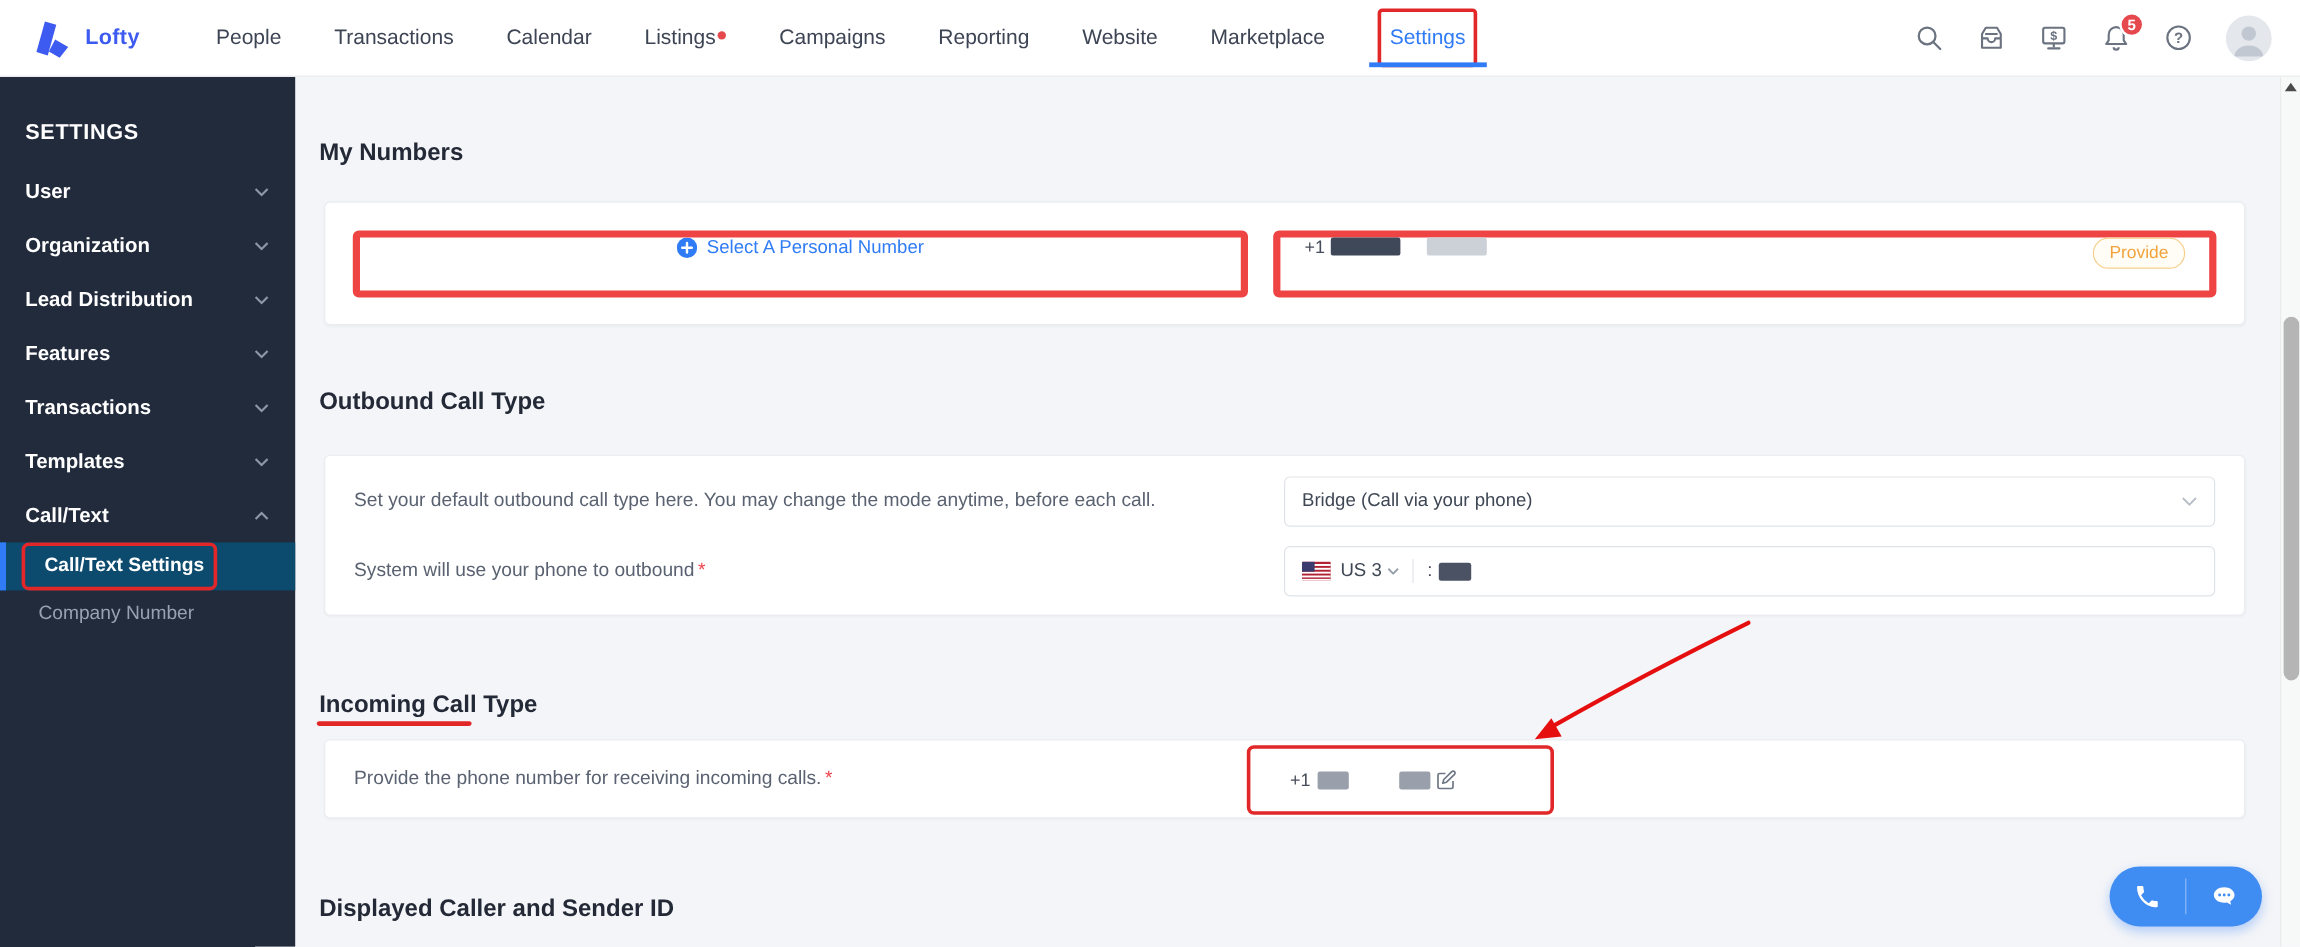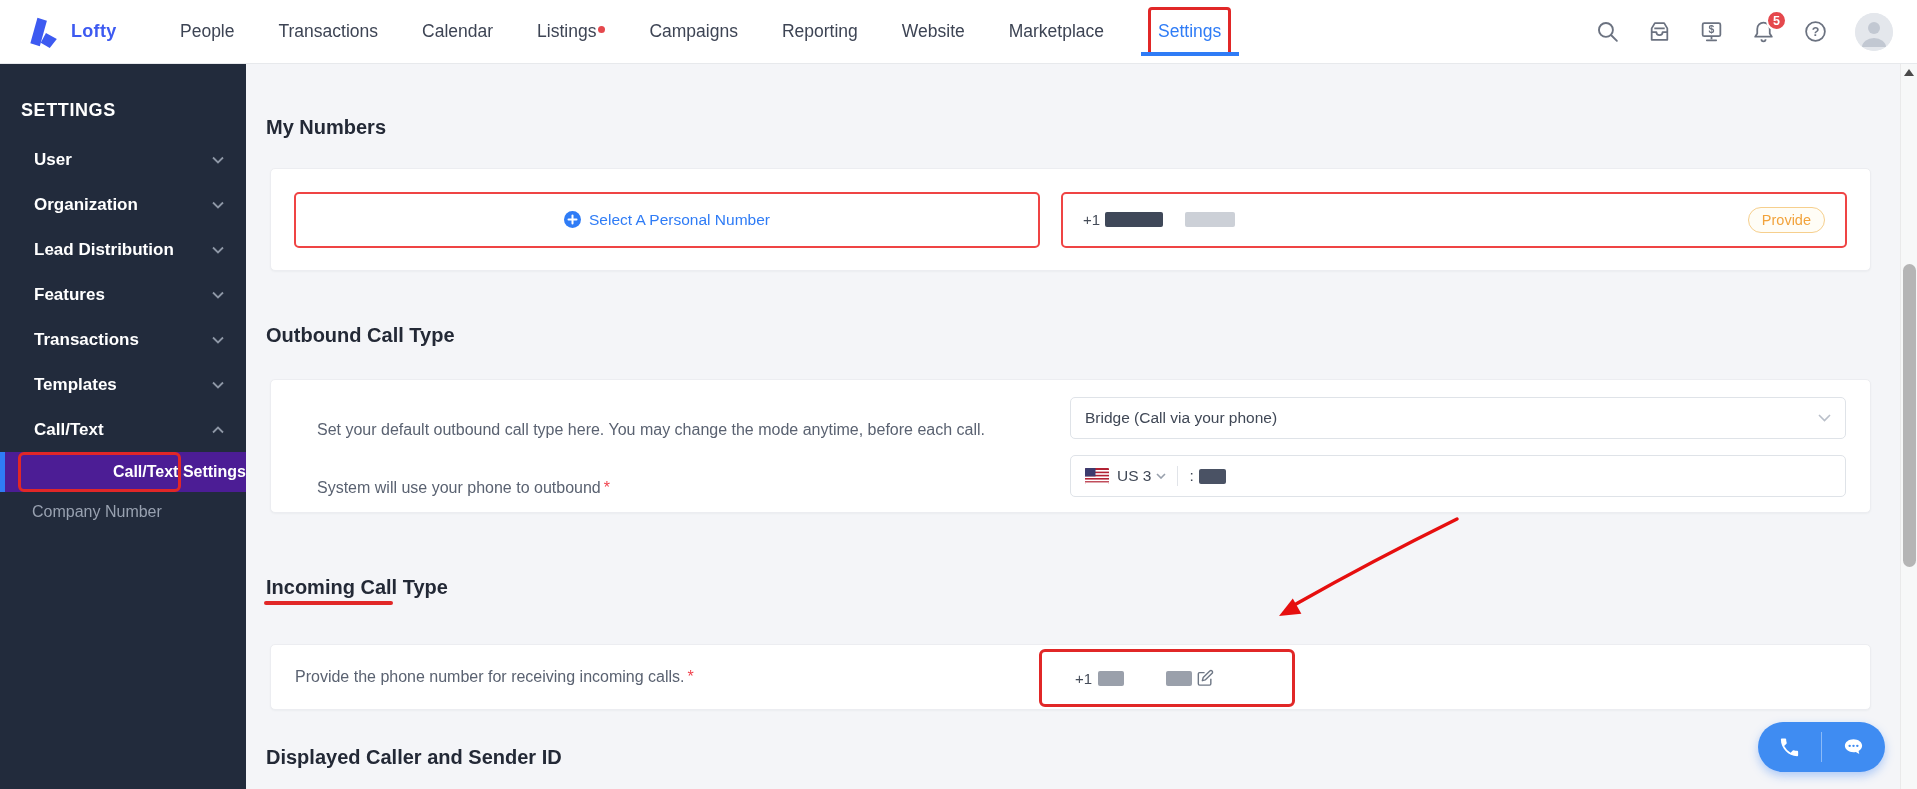"User" .side-item { padding: 0 22px 0 34px -> 0 22px 0 21px }
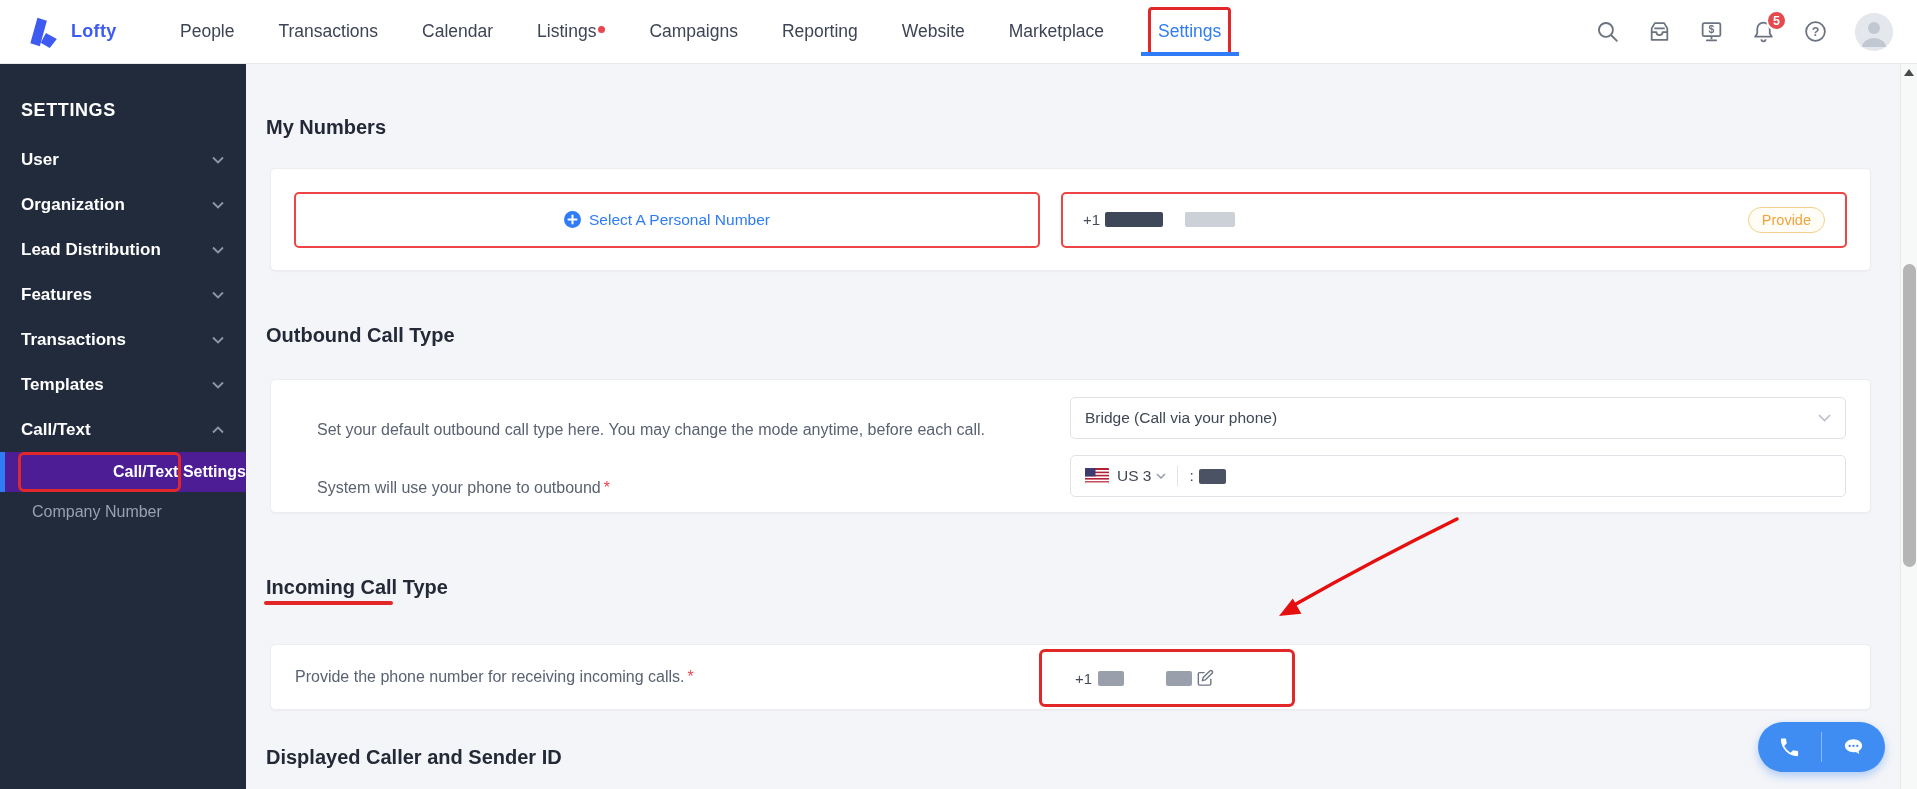"Select A Personal Number" .num-box { align-items: center -> flex-start; border: 2px solid #ef4444 -> 6px solid #ef4444 }
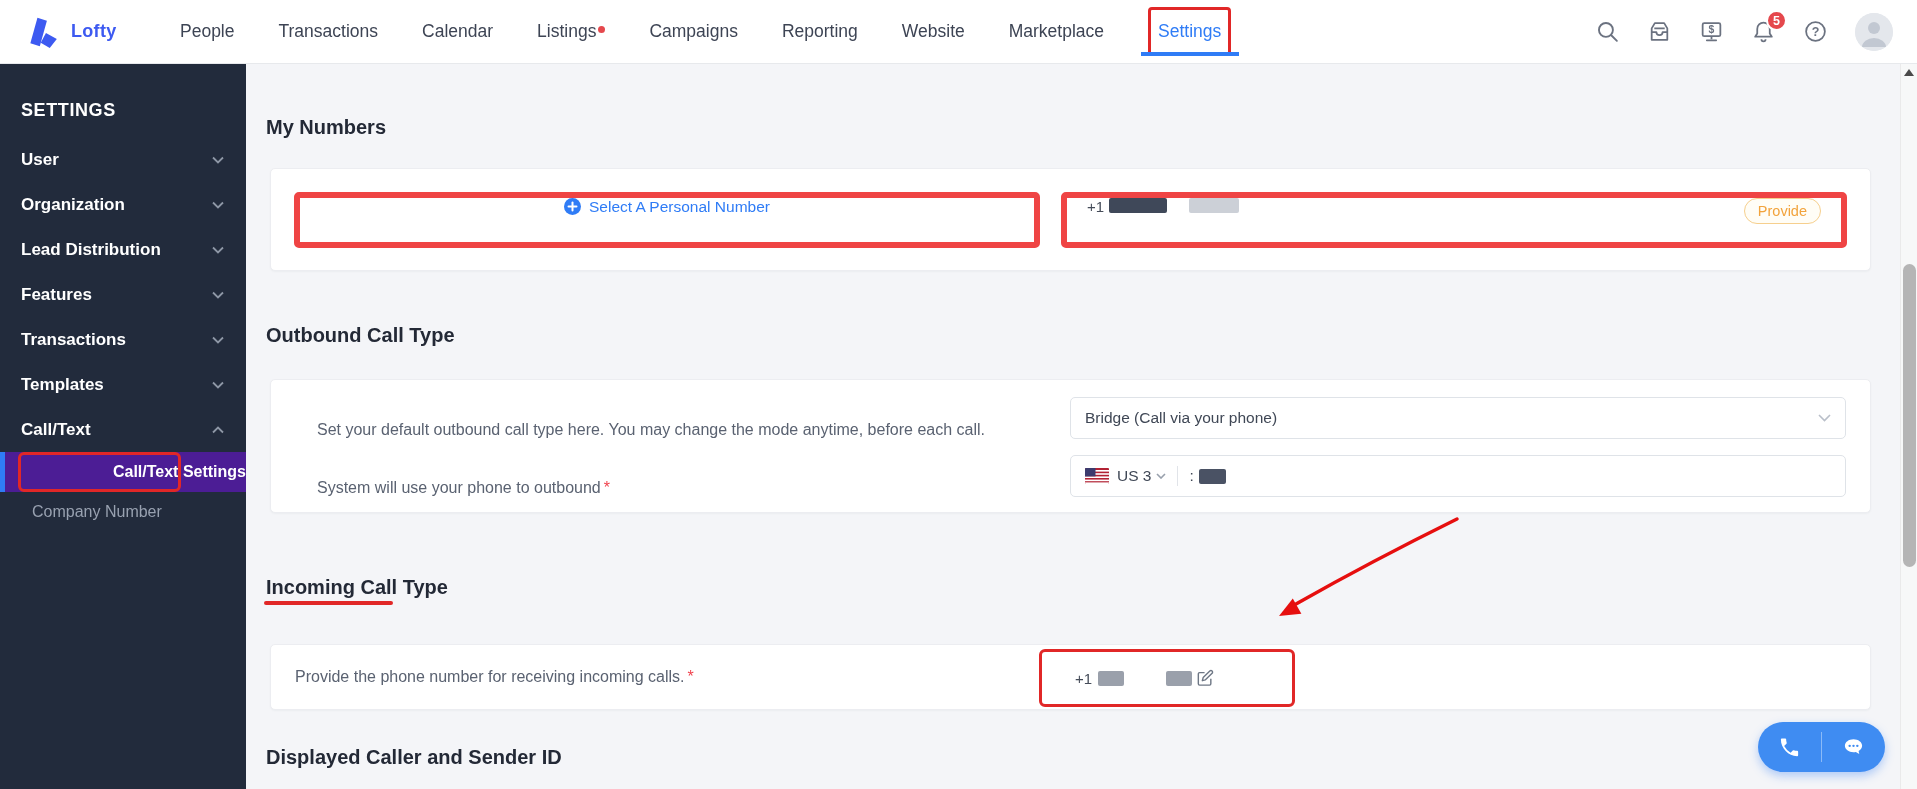"Set your default outbound call" .set-row { align-items: flex-end -> center; margin-left: 22px -> none }
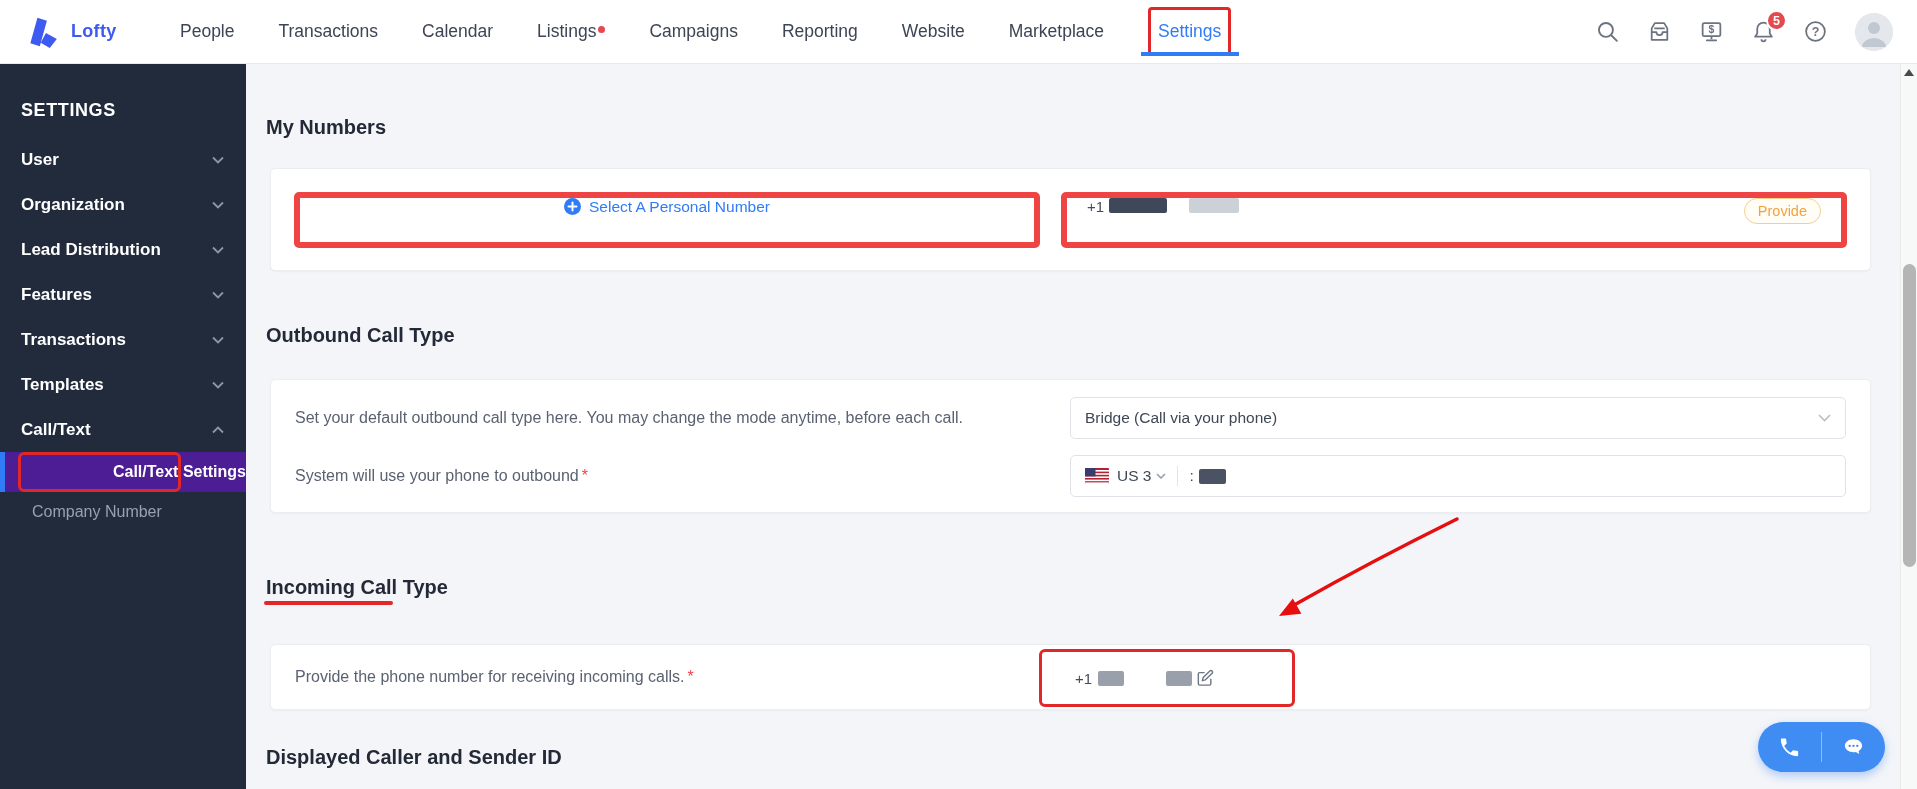"Call/Text Settings" .side-sub.selected { background: #4c1d95 -> #0c4a6e; justify-content: flex-end -> none }
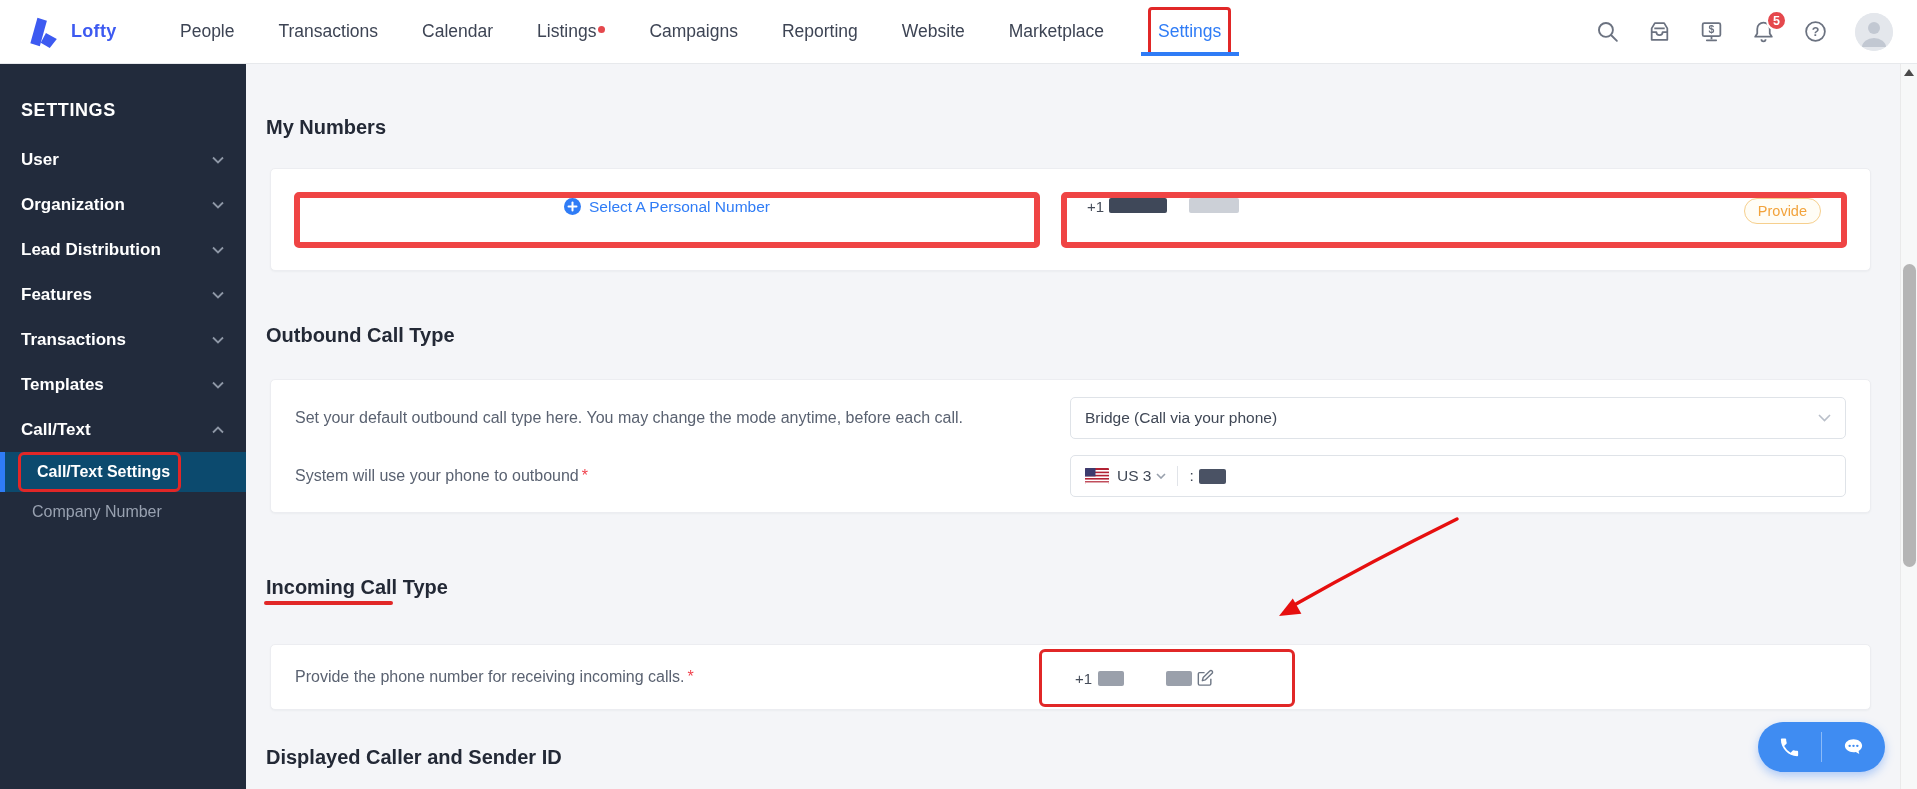"Provide the phone number for" #card-incoming { top: 580px -> 552px }
